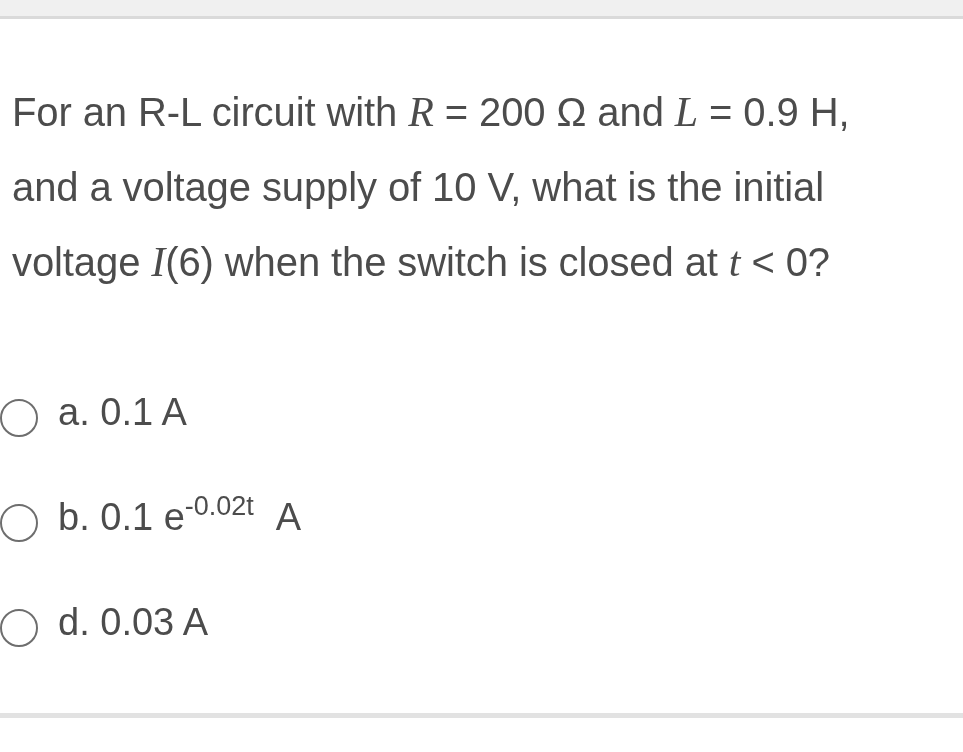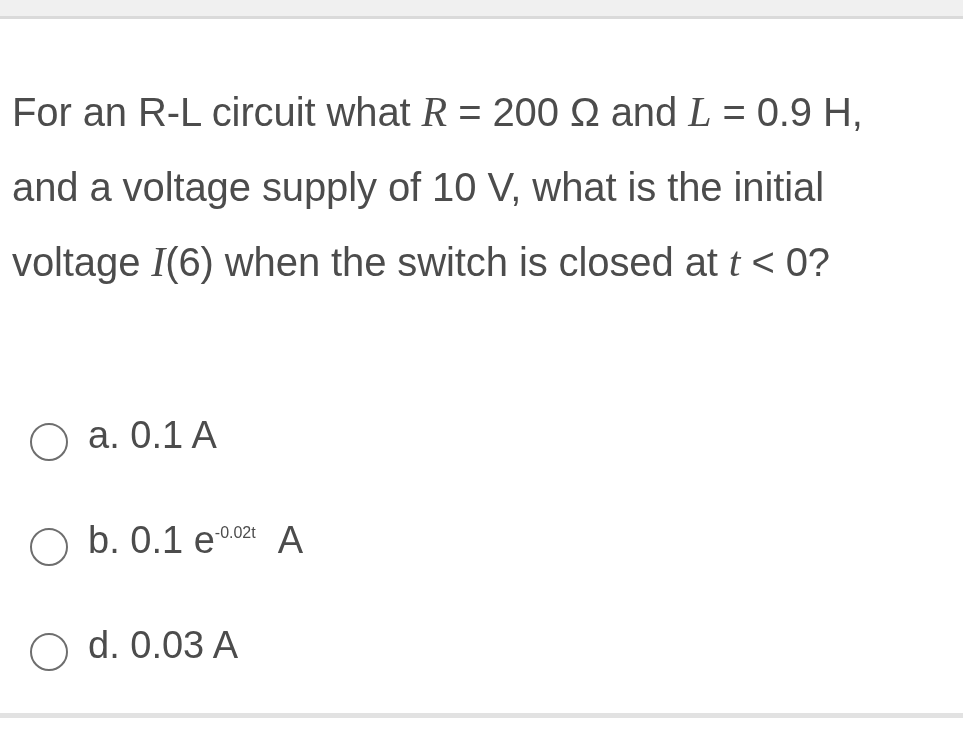"For an R-L circuit what" span { text: what -> with }
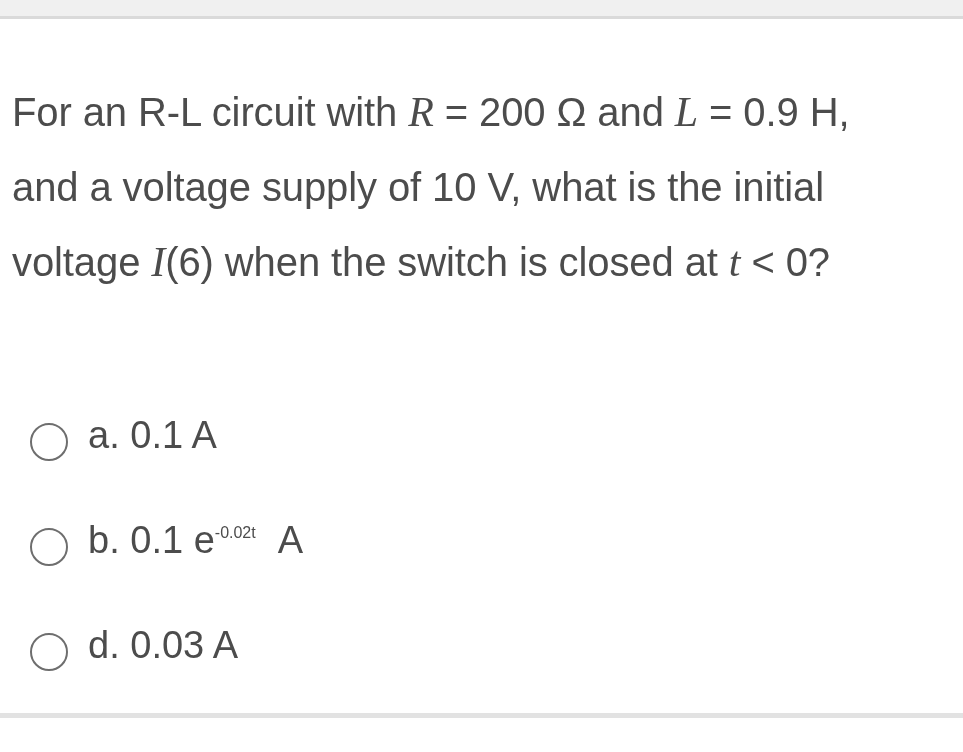"a. 0.1 A" .option { align-items: flex-end -> center; padding-left: 30px -> none }
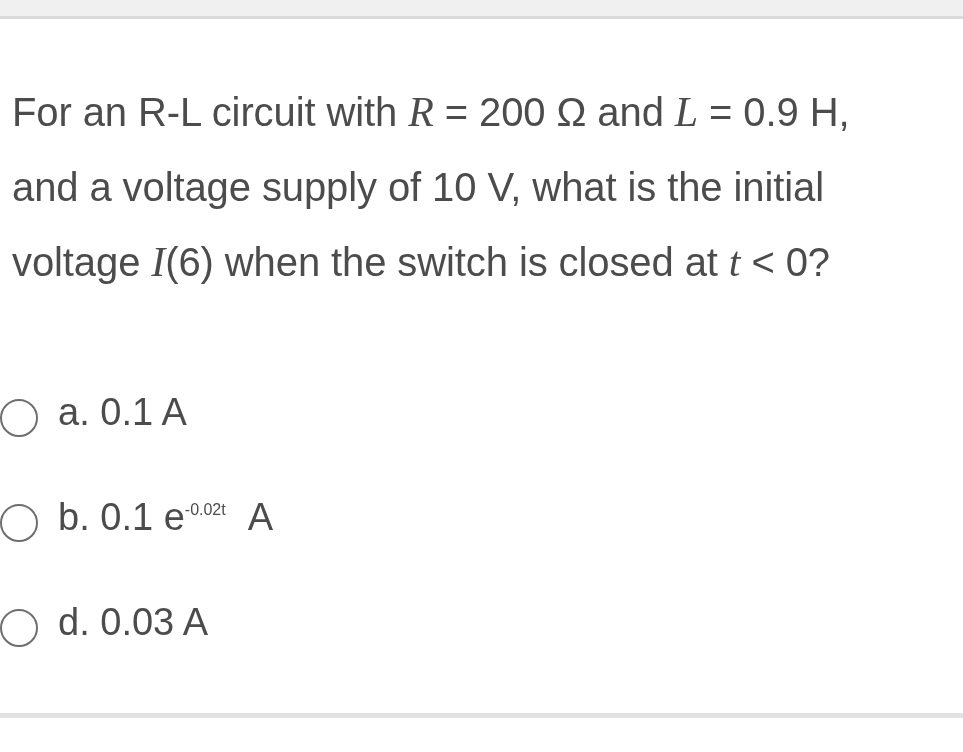"-0.02t" .option-text sup { font-size: 16px -> 27px }
